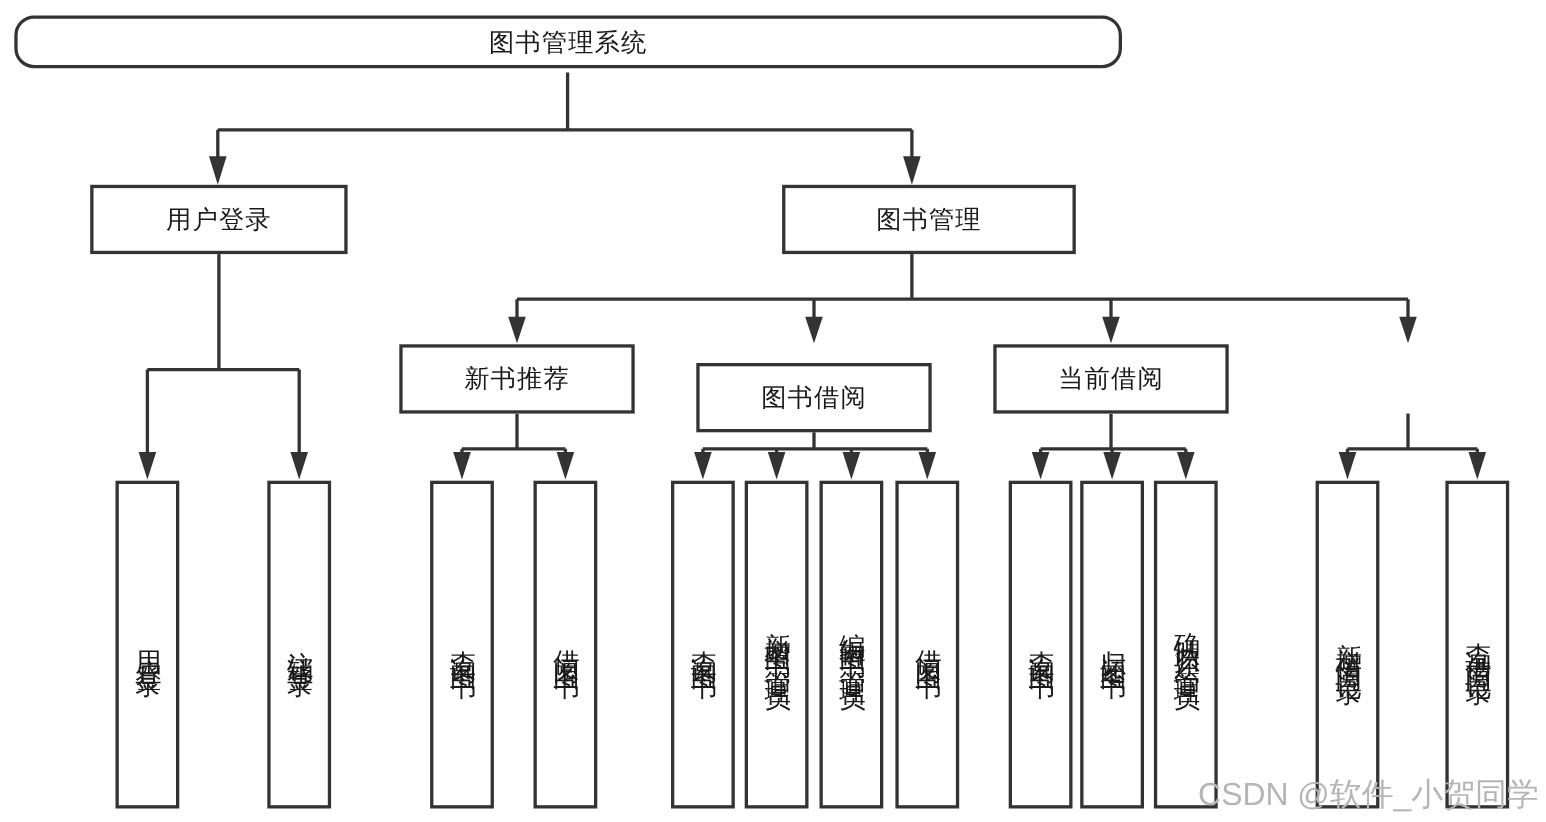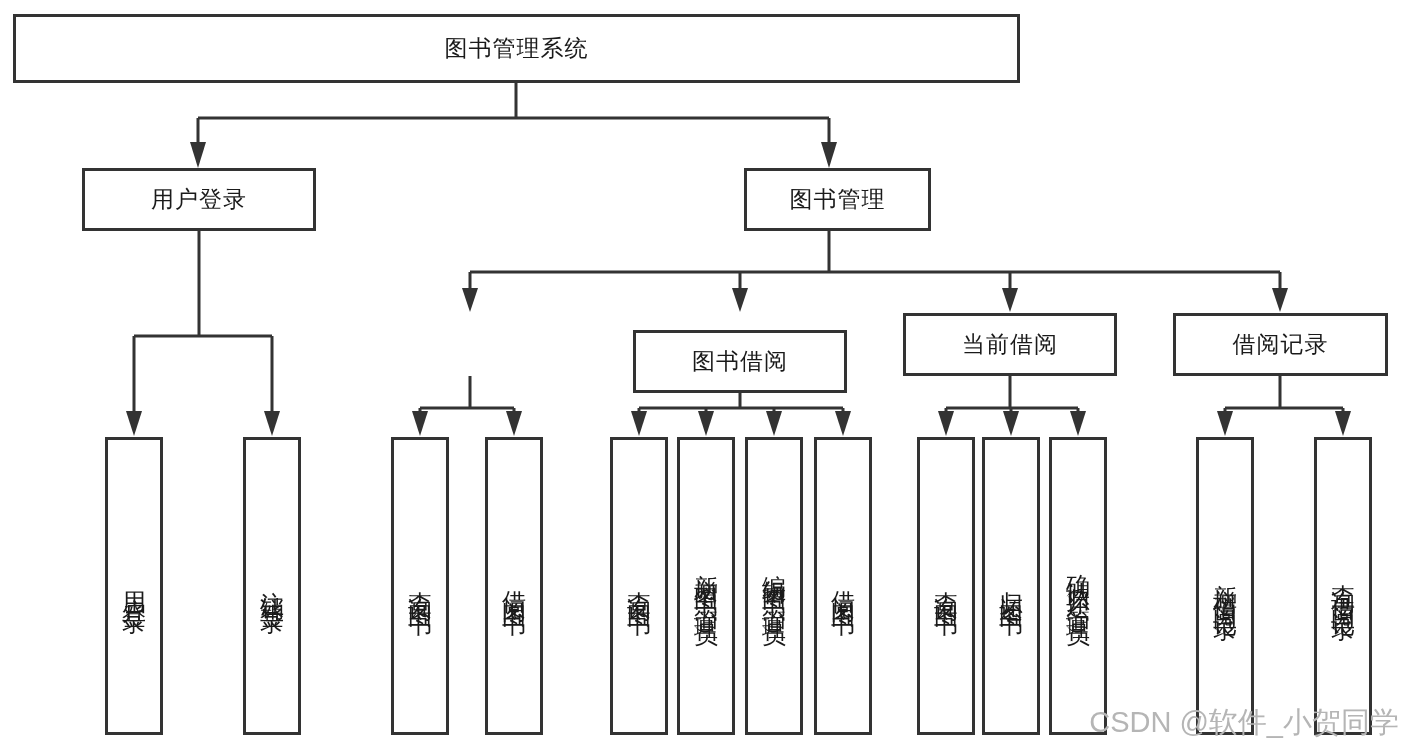"图书管理系统" div.node { border-radius: none -> 18px; height: 69px -> 48px }
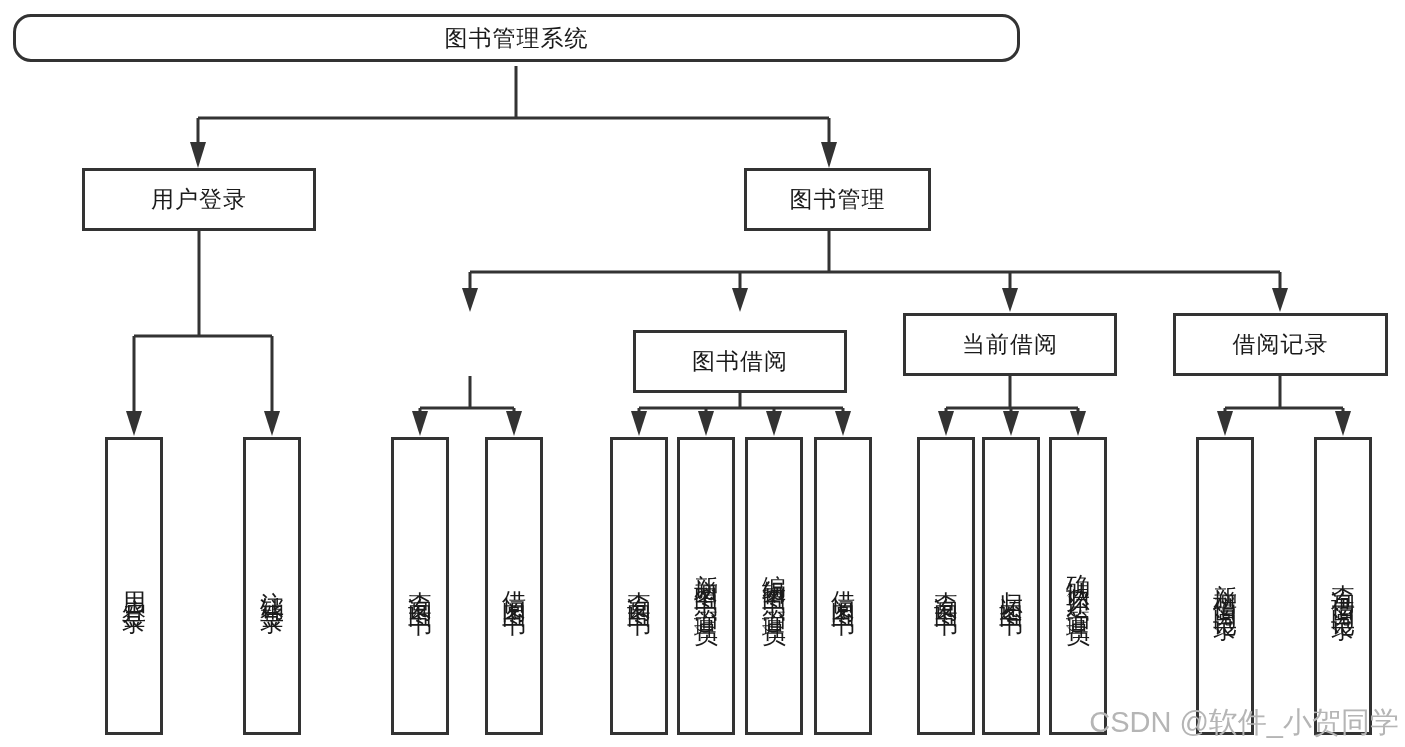"图书管理" div.node { margin-left: 33px -> none; width: 187px -> 267px }
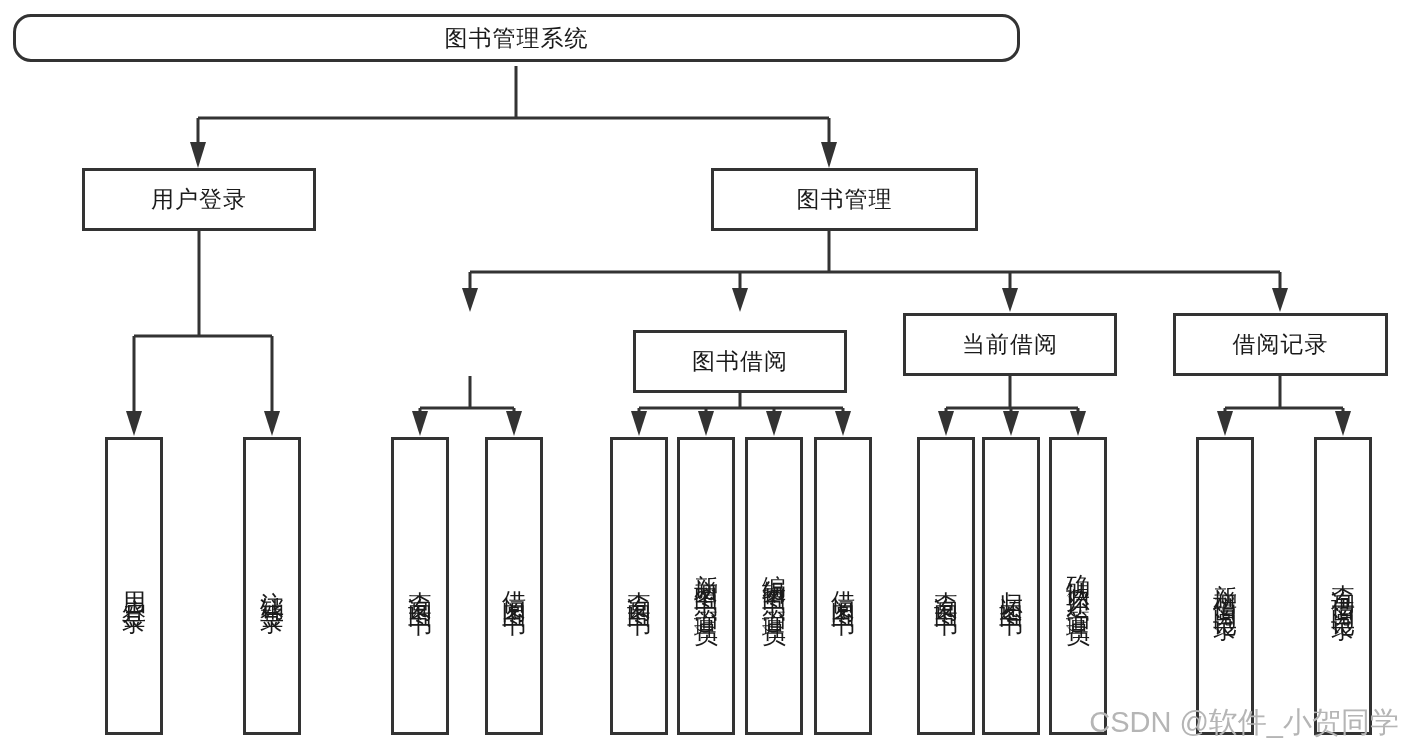"新书推荐" div.node { html: none -> <div> <span>新书推荐</span> </div> }
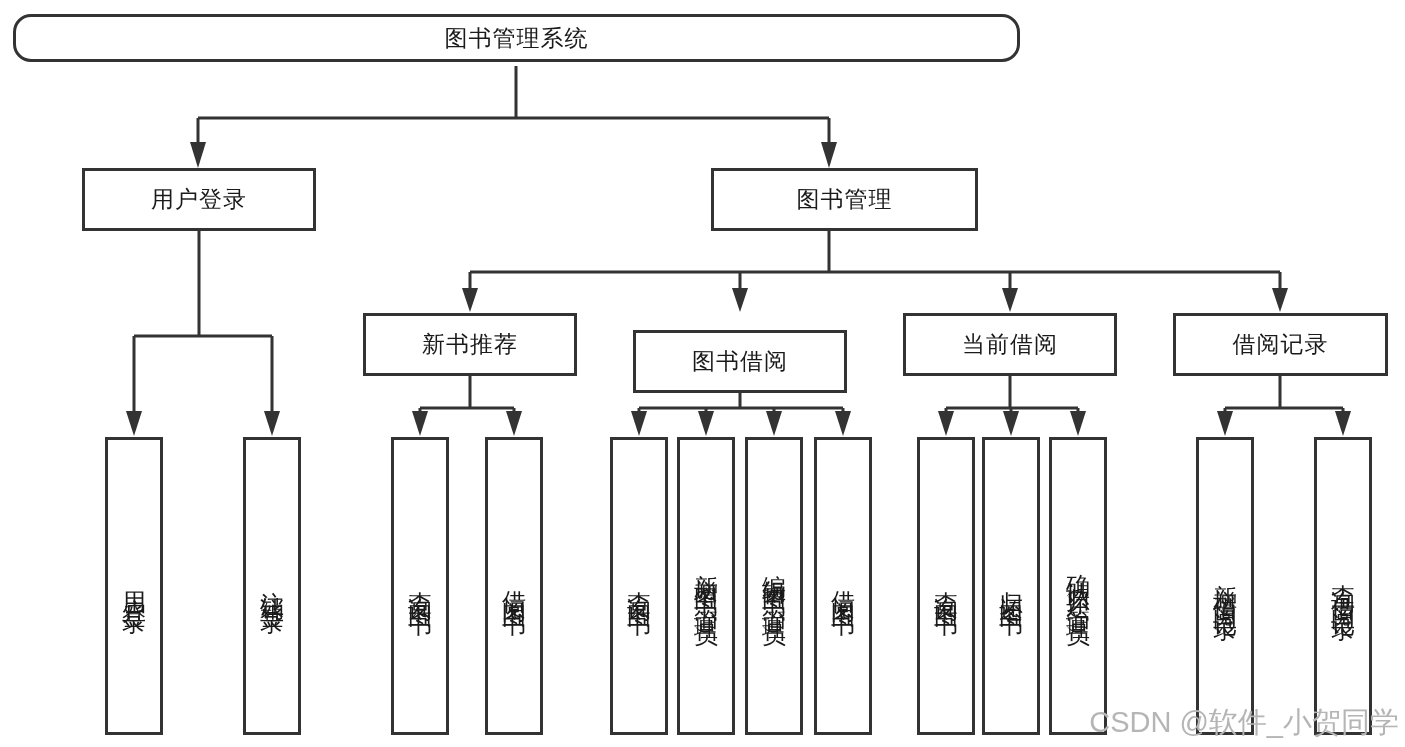"借阅记录" div.node { html: <div> <span>借阅记录</span> </div> -> none }
